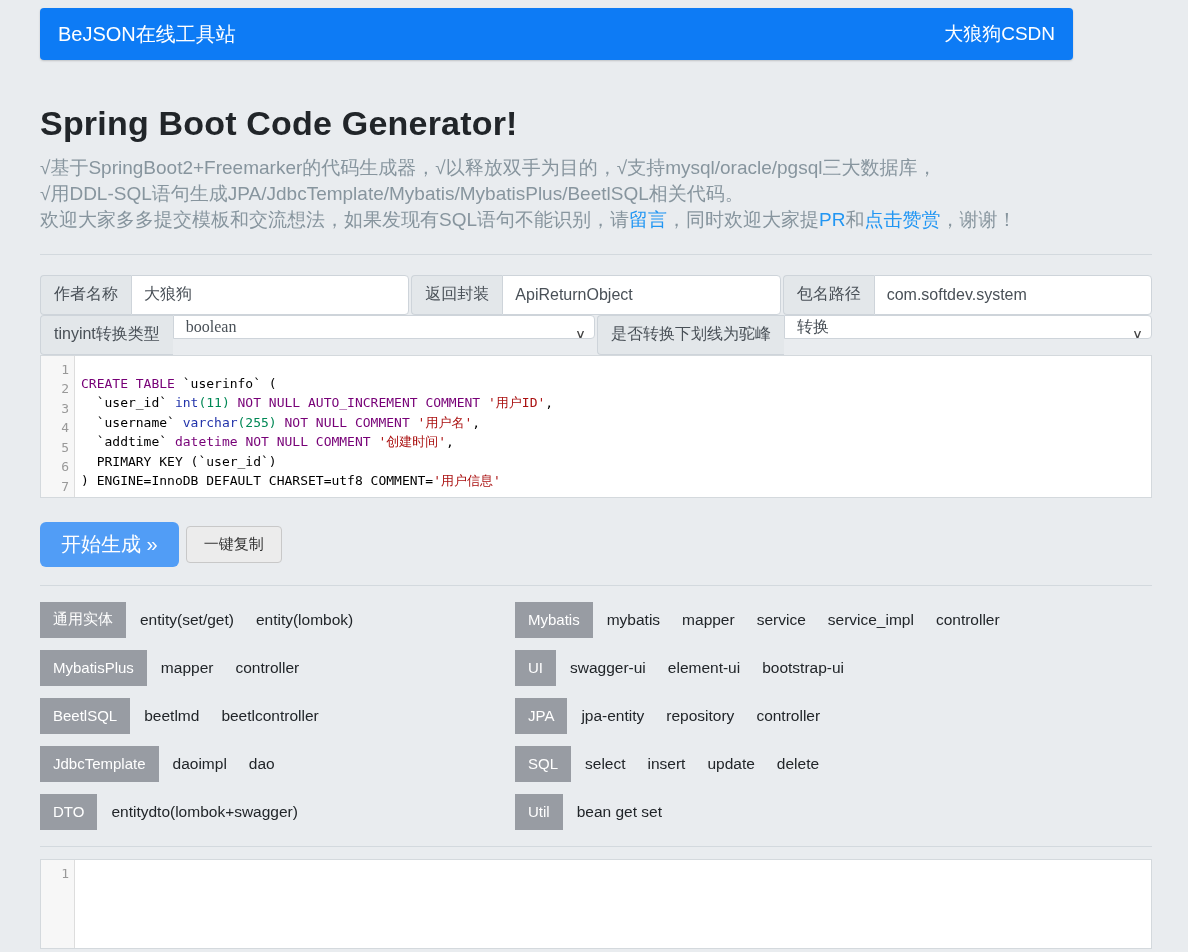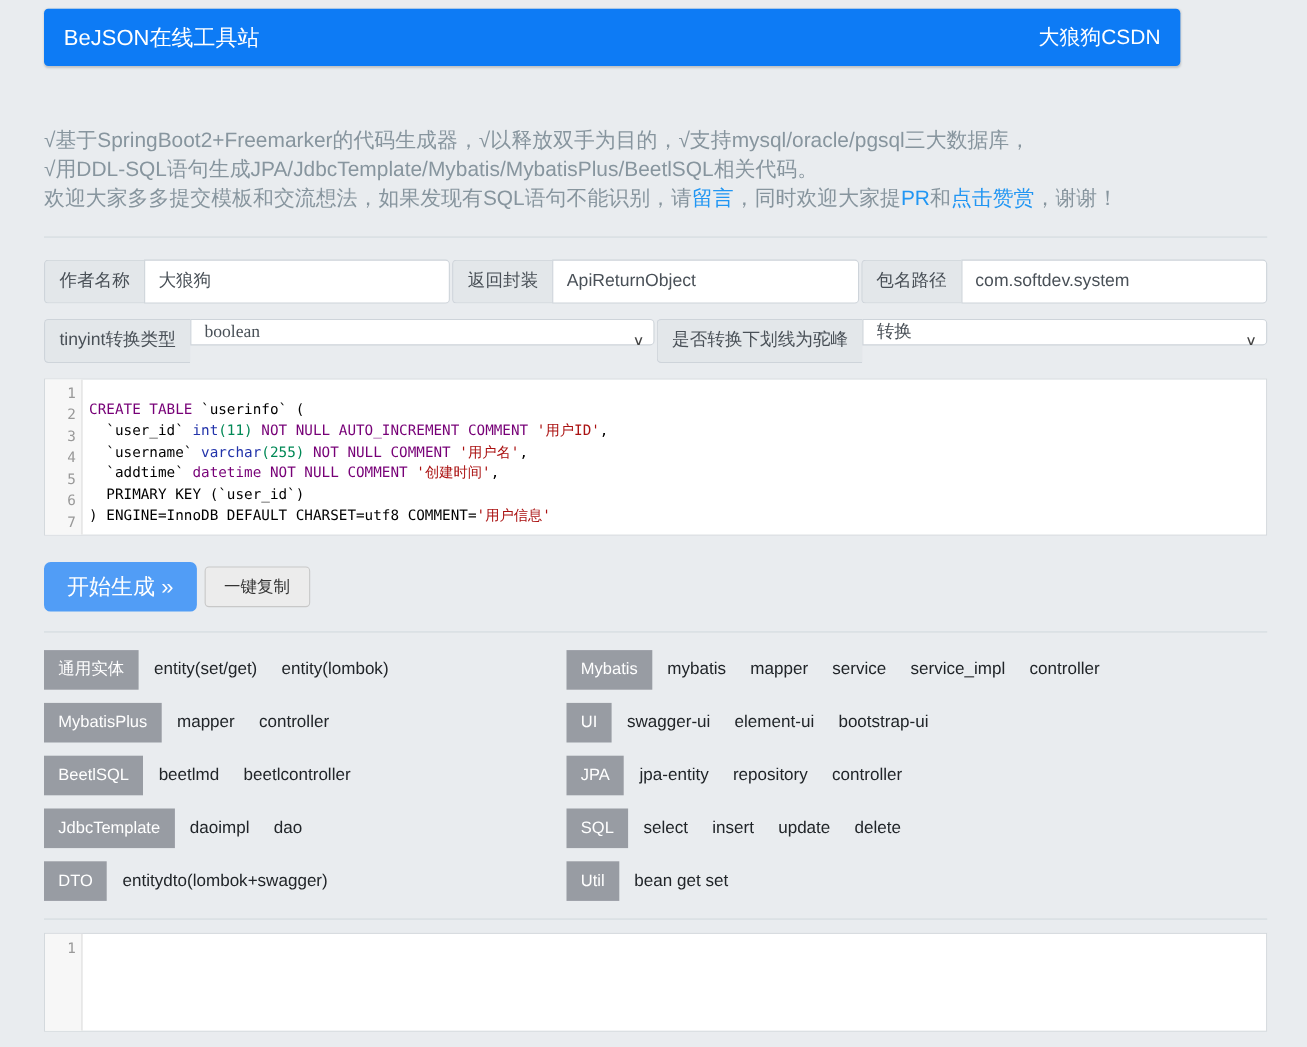"Spring Boot Code Generator!" h1 { html: none -> <h1>Spring Boot Code Generator!</h1> }
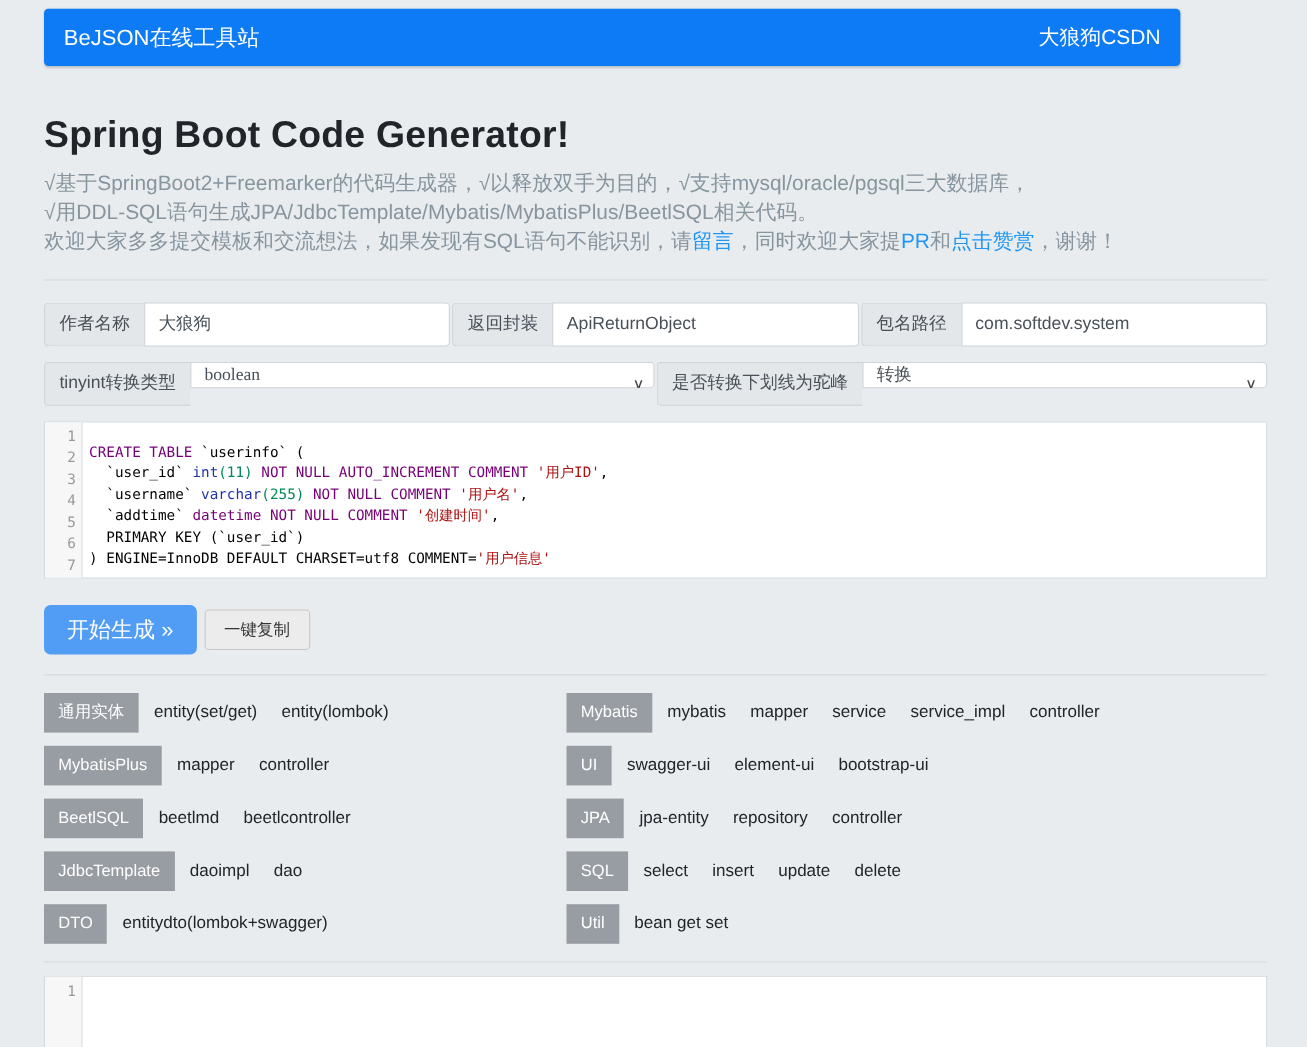"作者名称" .form-row { margin-bottom: 14px -> none }
